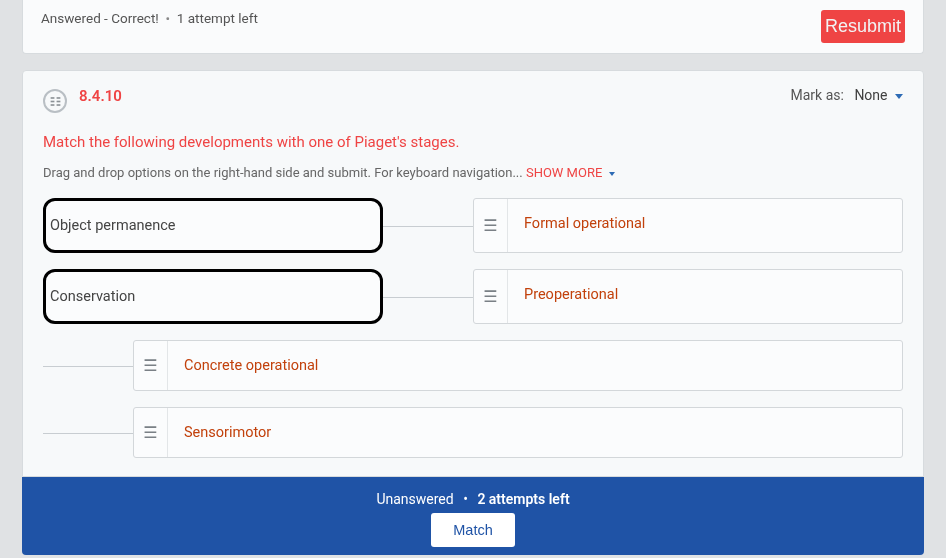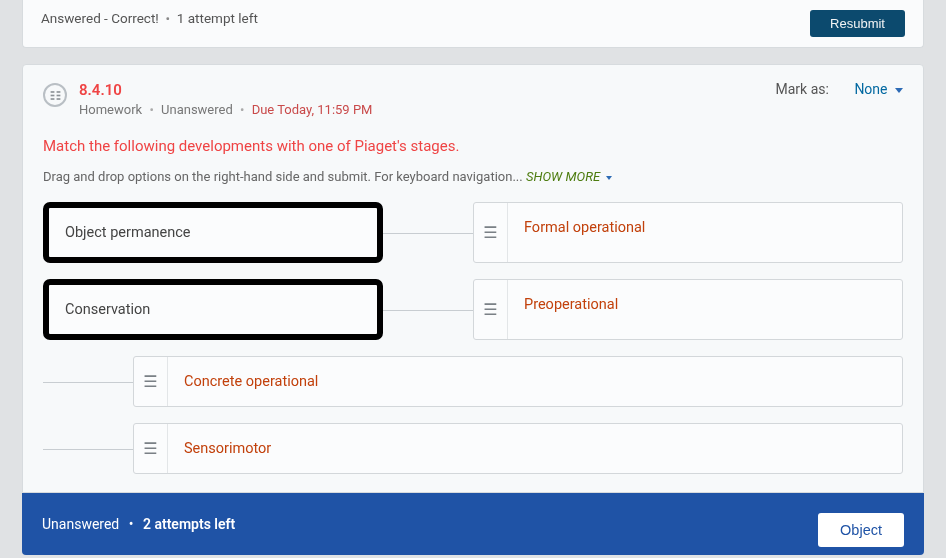"Resubmit" .resubmit-btn { background: #0c4a6e -> #ef4444; font-size: 13px -> 18px; padding: 6px 20px -> 6px 4px }
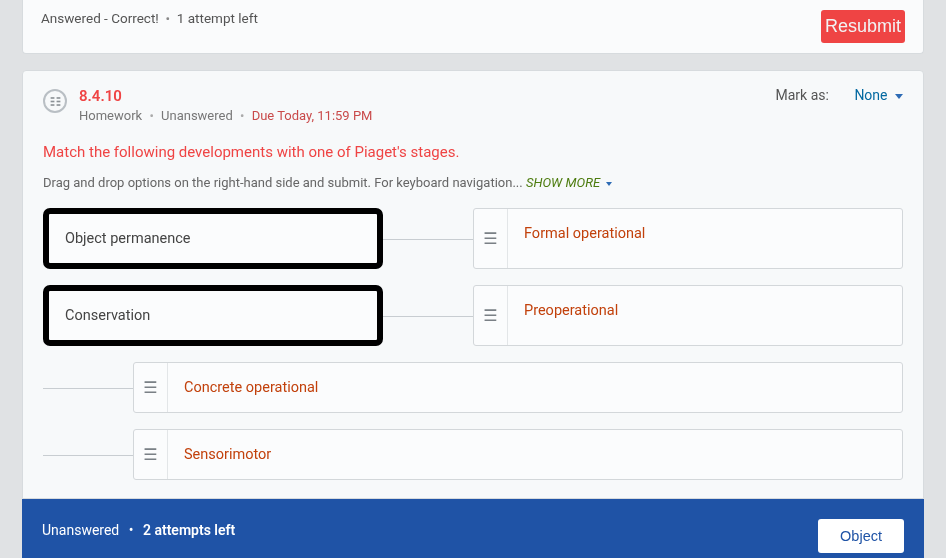"None" .mark-as-val { color: #0369a1 -> #404040; margin-left: 15px -> none }
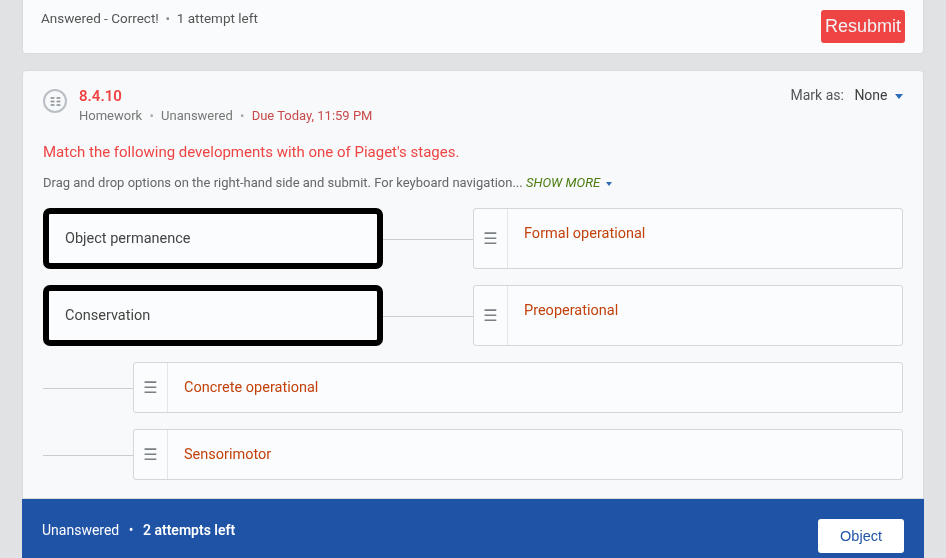"Homework • Unanswered • Due" div.q-meta { html: <div> <span>Homework</span> <span>•</span> <span>Unanswered</span> <span>•</span> <span>Due Today, 11:59 PM</span> </div> -> none }
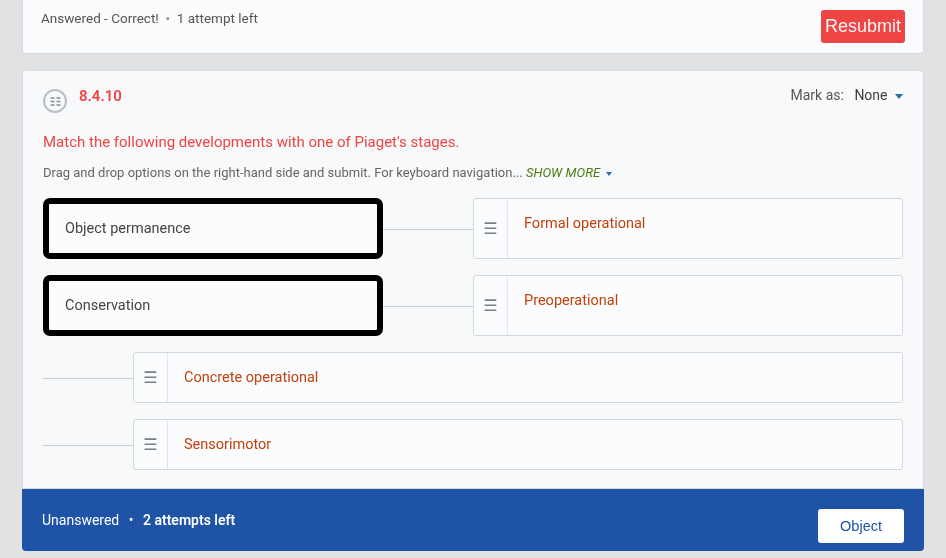"SHOW MORE" .show-more { color: #4d7c0f -> #ef4444; font-style: italic -> none }
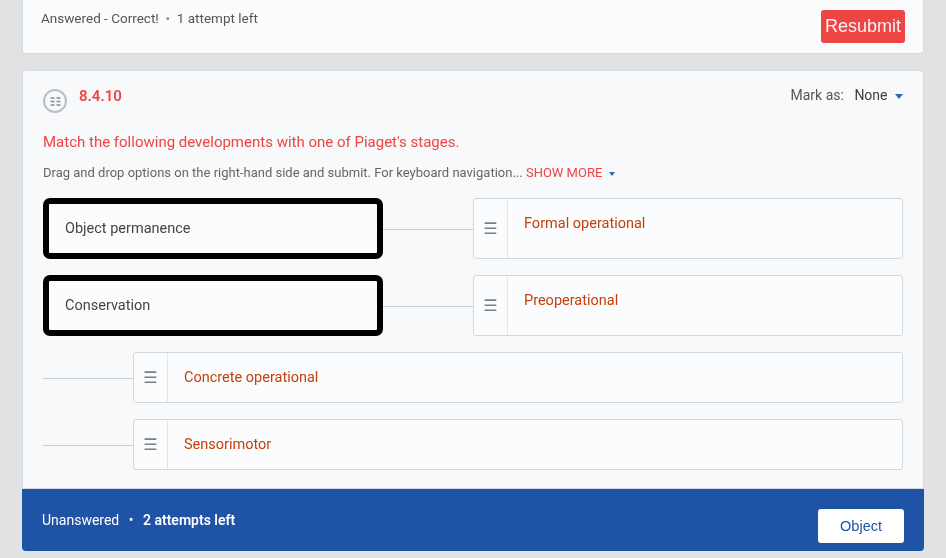"Object permanence" .prompt-box { border: 6px solid #000000 -> 3px solid #000000; border-radius: 7px -> 12px; padding: 16px 16px -> 16px 4px }
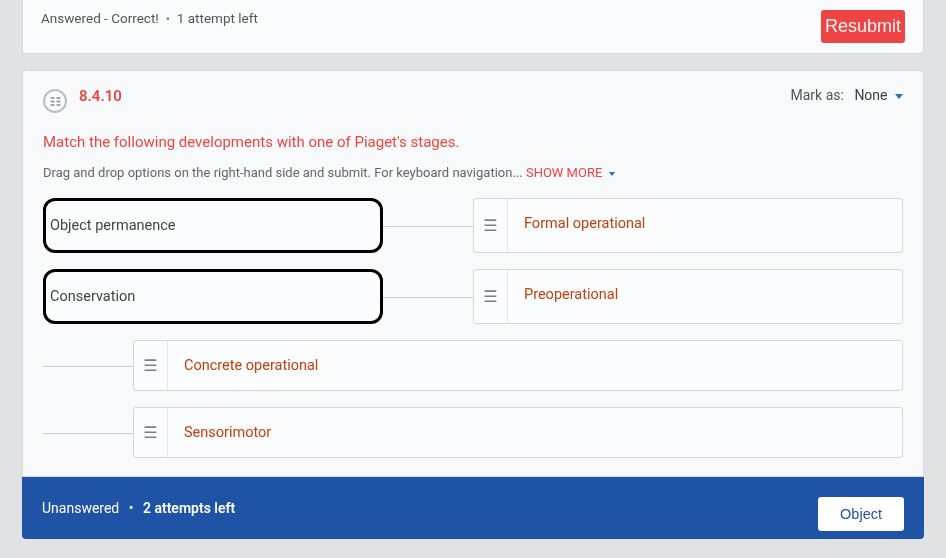"Unanswered • 2 attempts left" .footer-bar { flex-direction: none -> column }
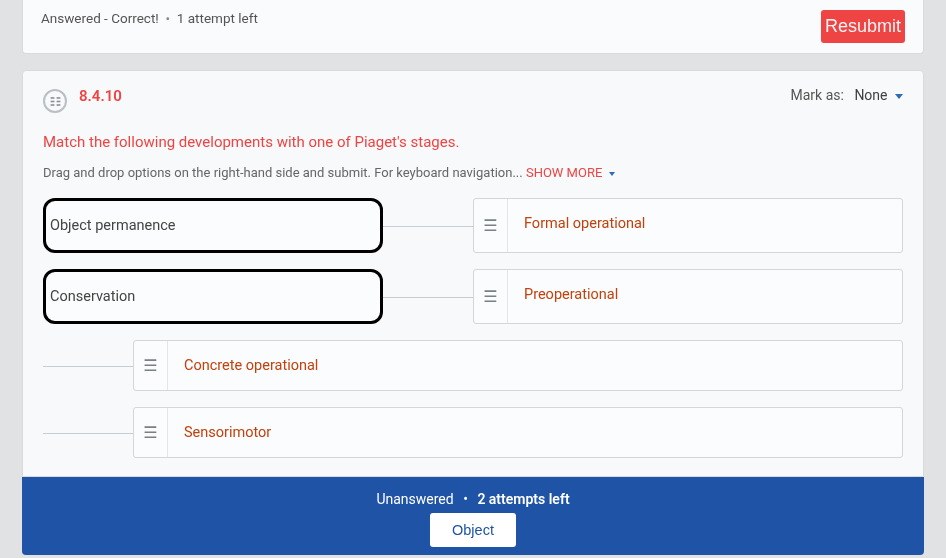"Object" button.submit-btn { text: Object -> Match }
